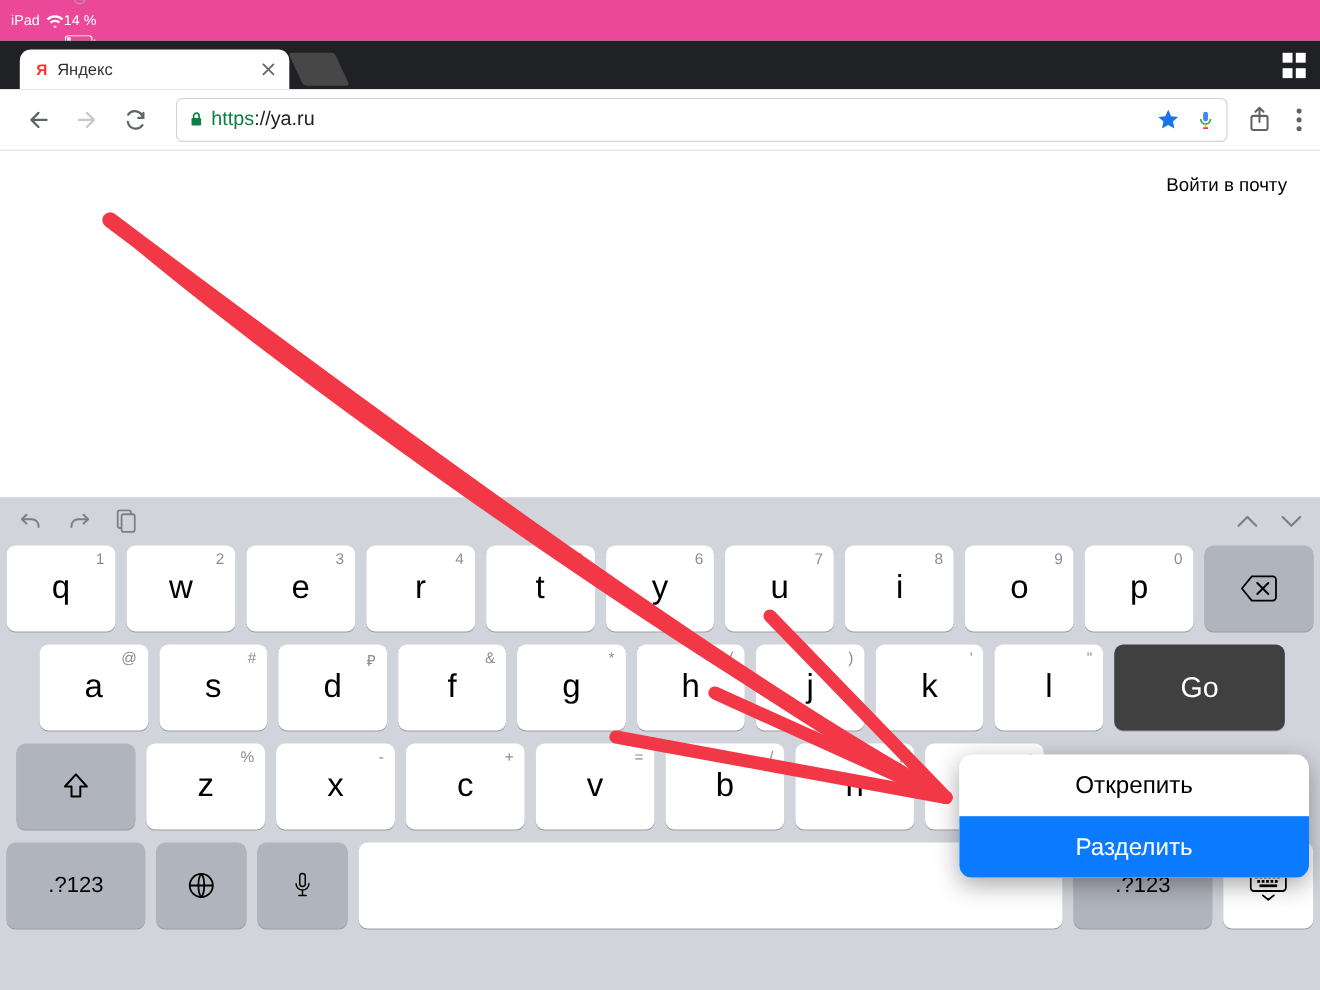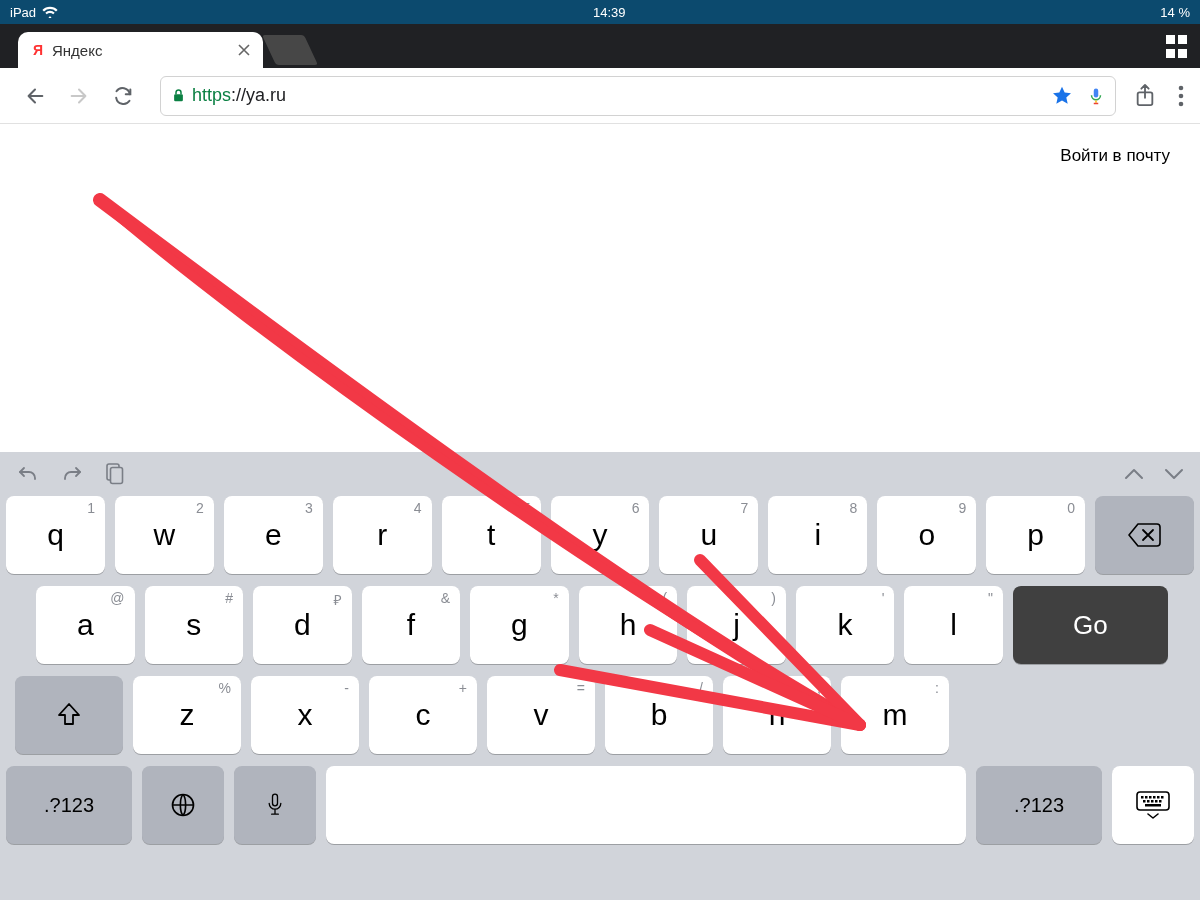"iPad" .statusbar { background: #0c4a6e -> #ec4899; height: 24px -> 37px }
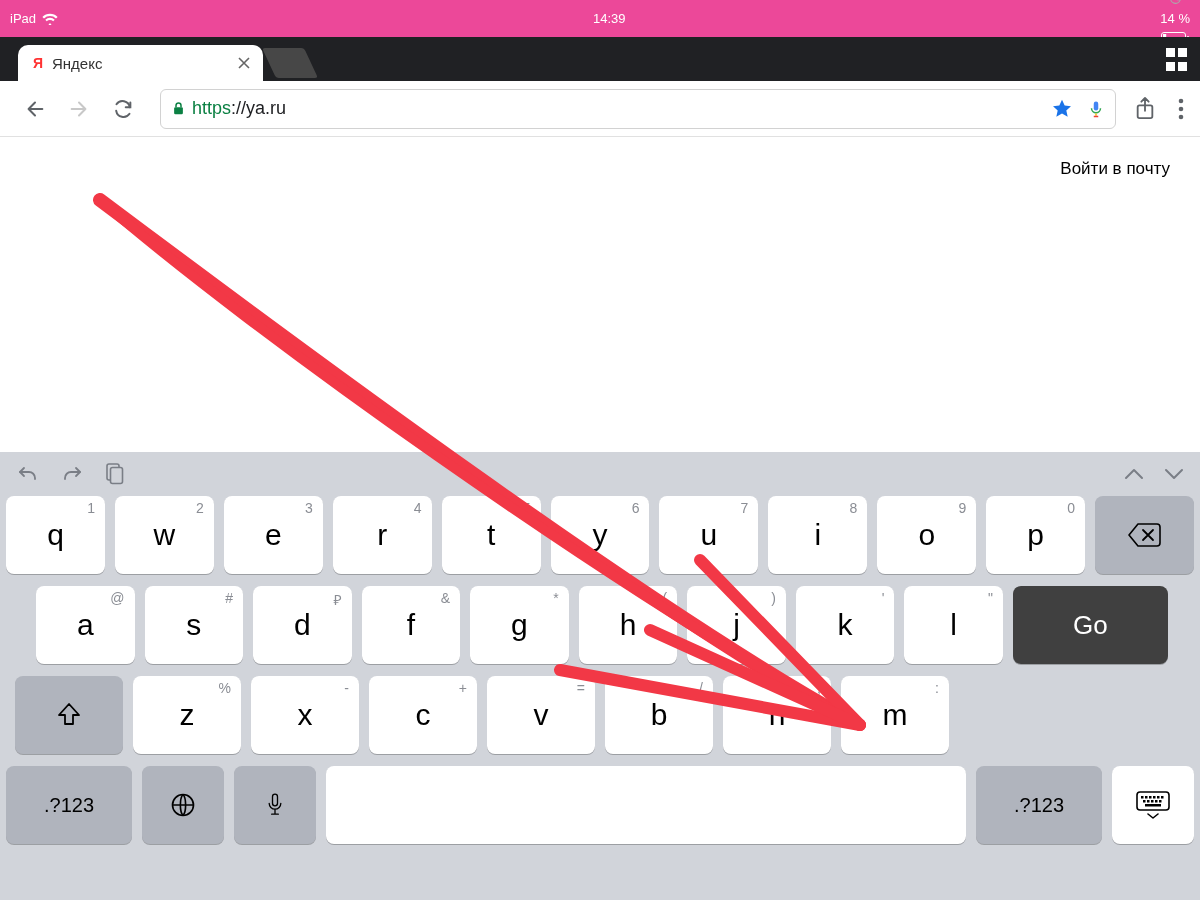"14:39" div.center { html: <div>14:39</div> -> none }
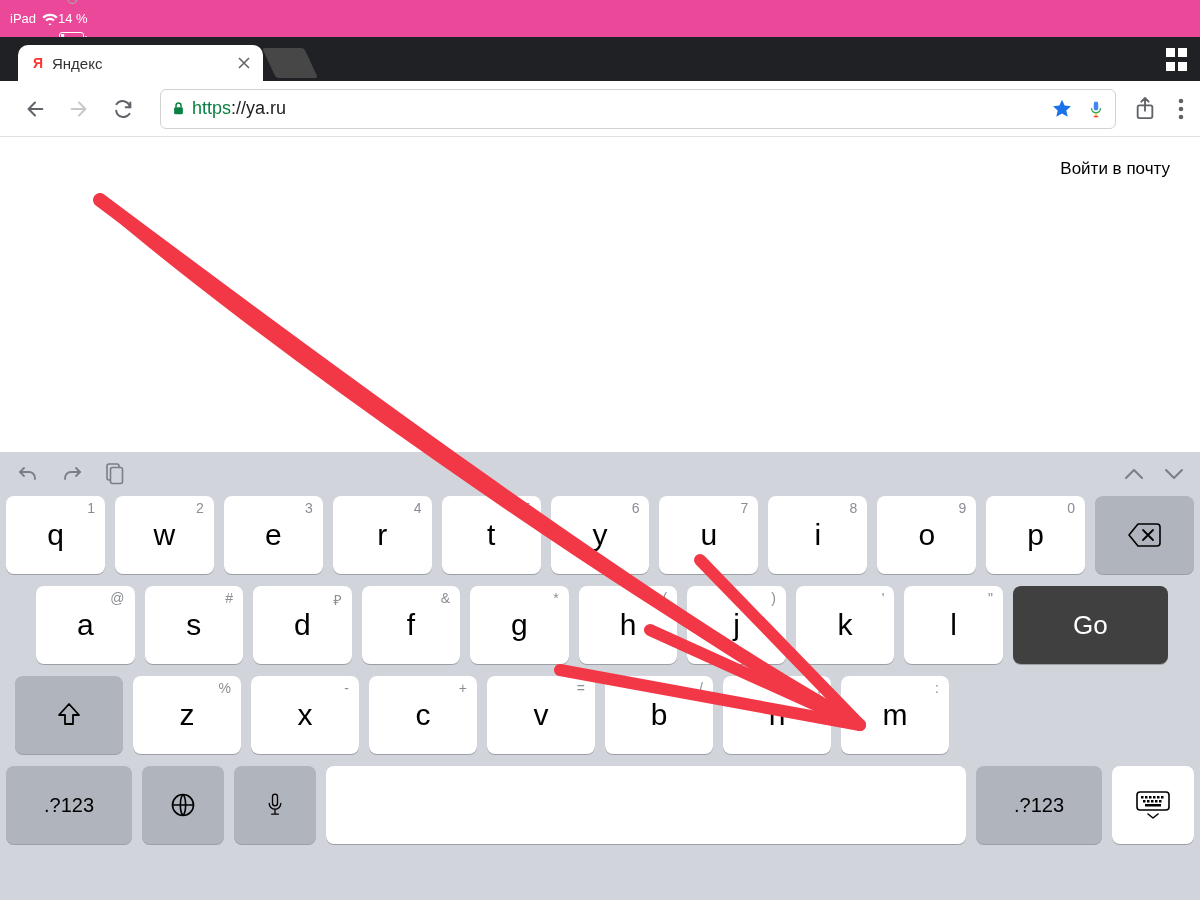"Открепить" div.popover { html: none -> <div> <div>Открепить</div> <div>Разделить</div> </div> }
